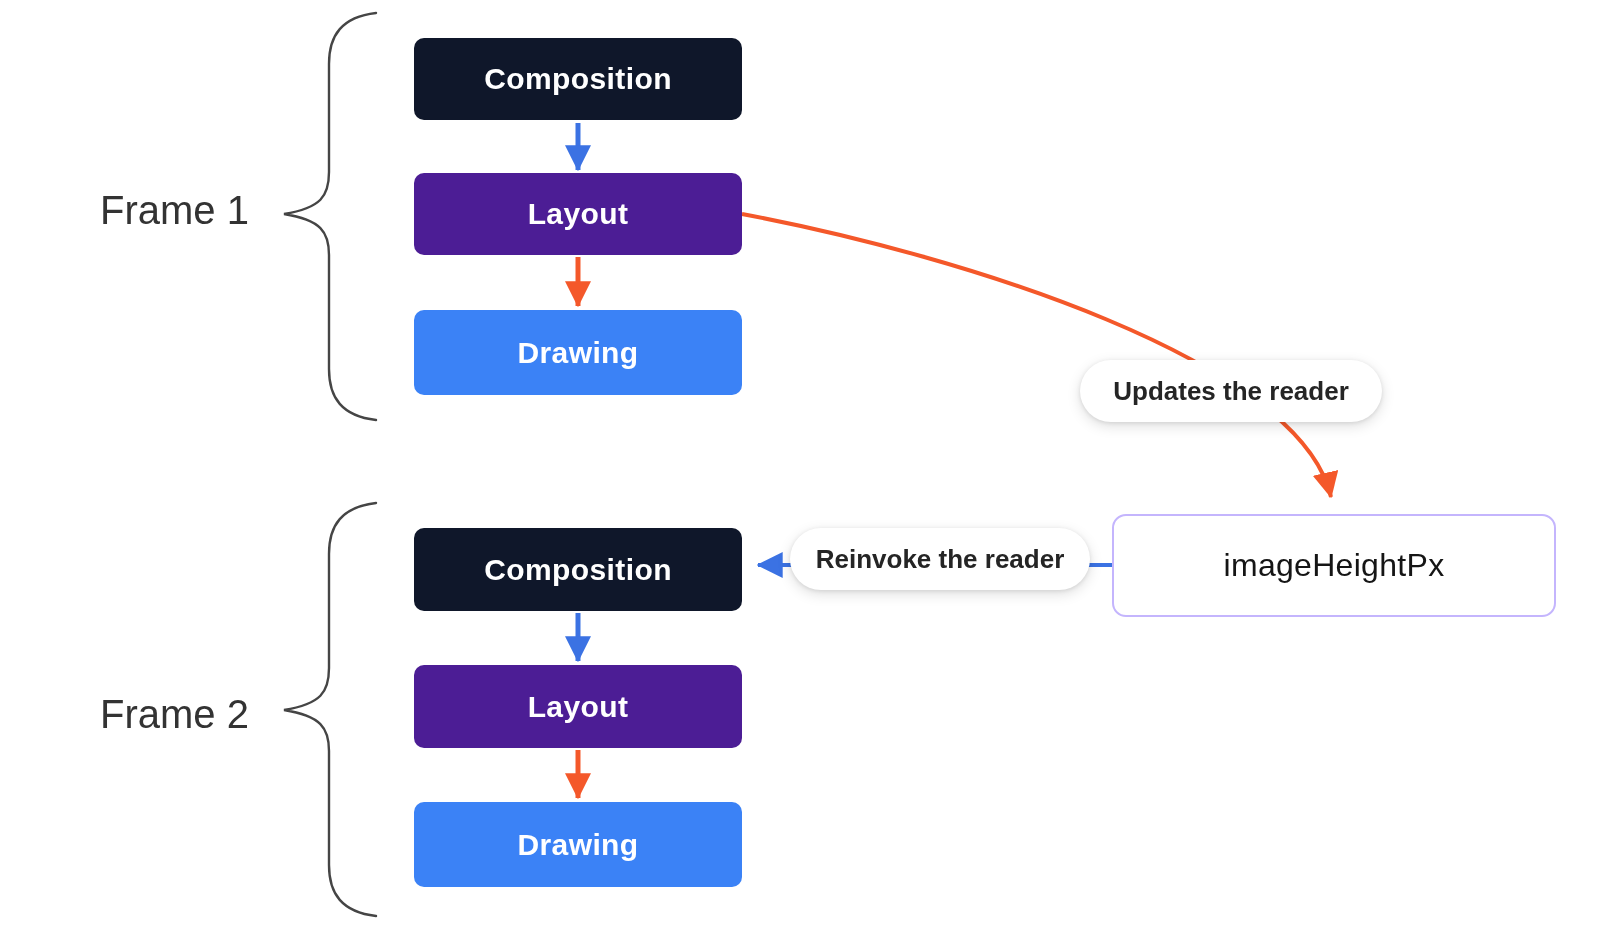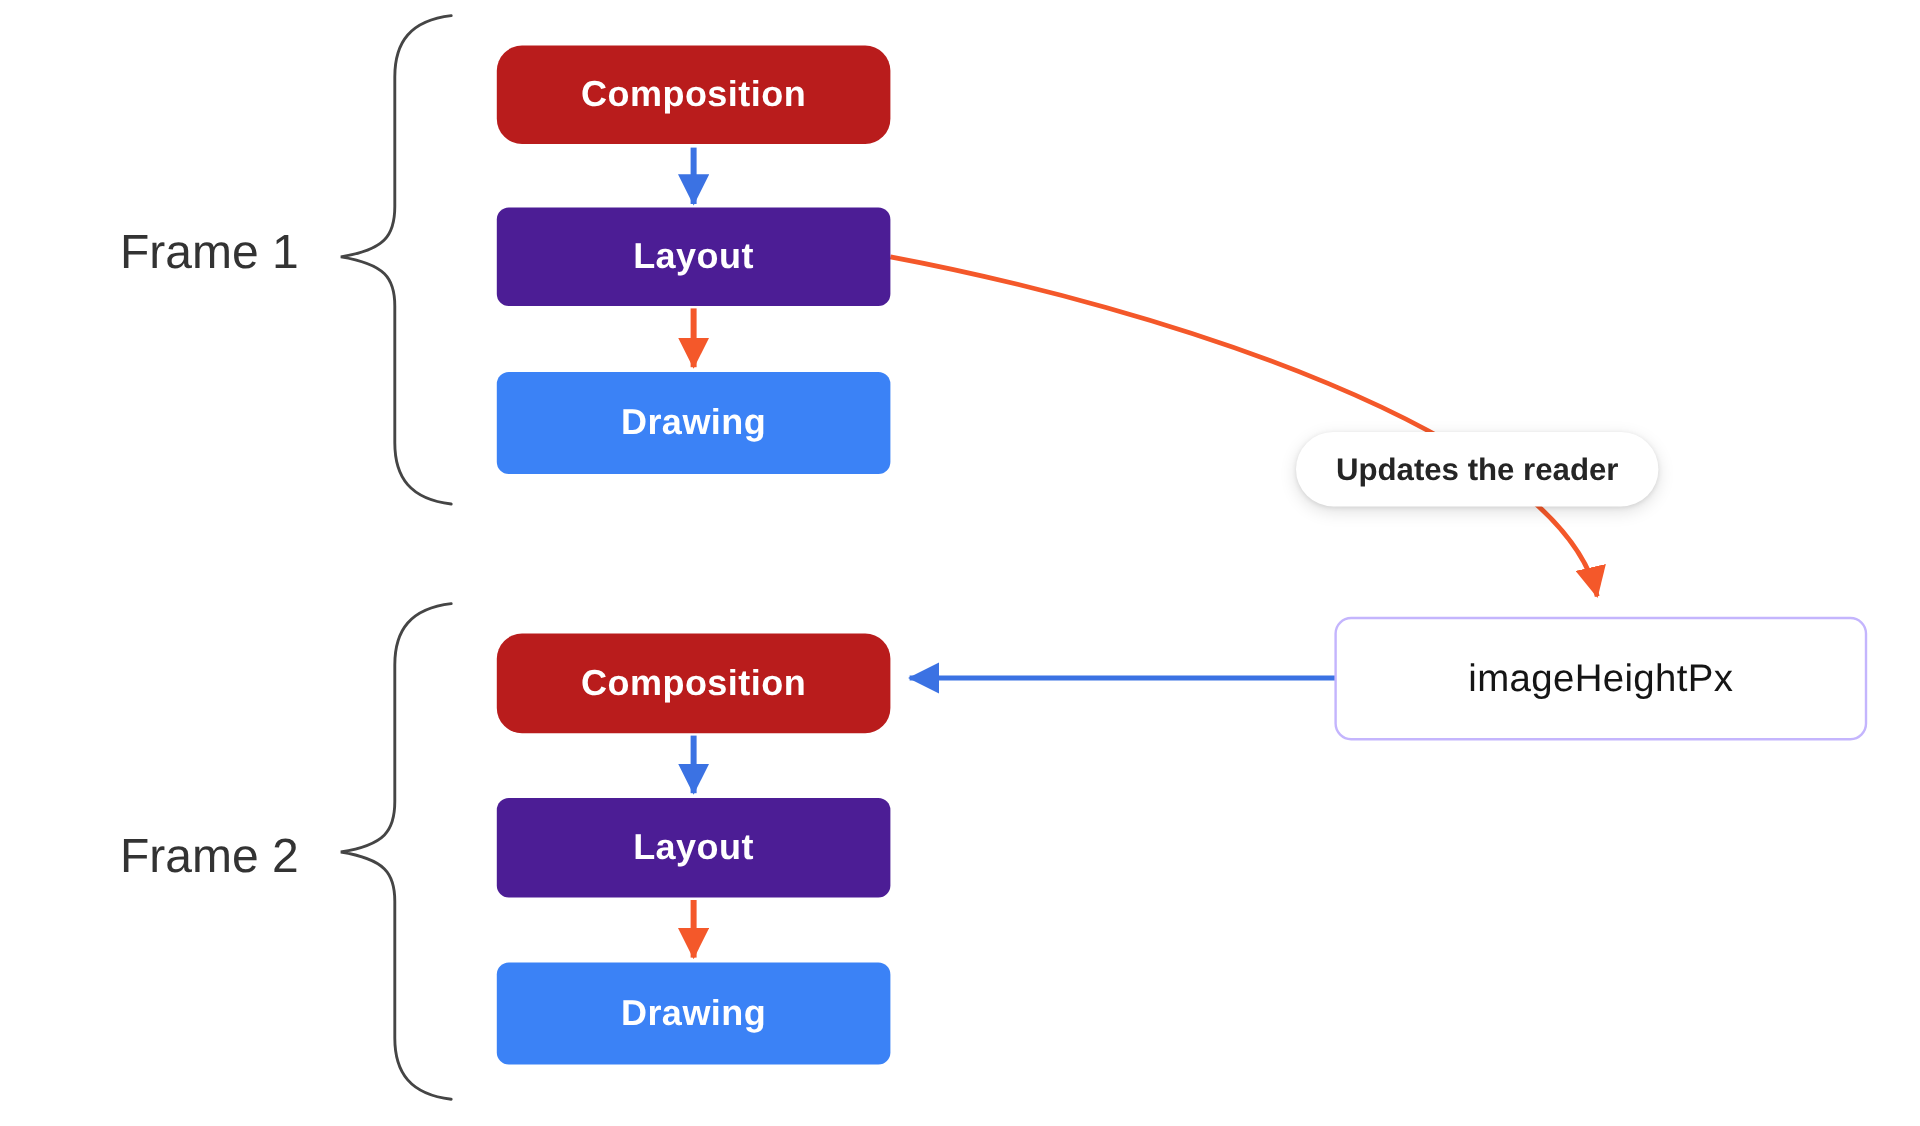"Composition" .box-blue { background: #b91c1c -> #0f172a; border-radius: 21px -> none }
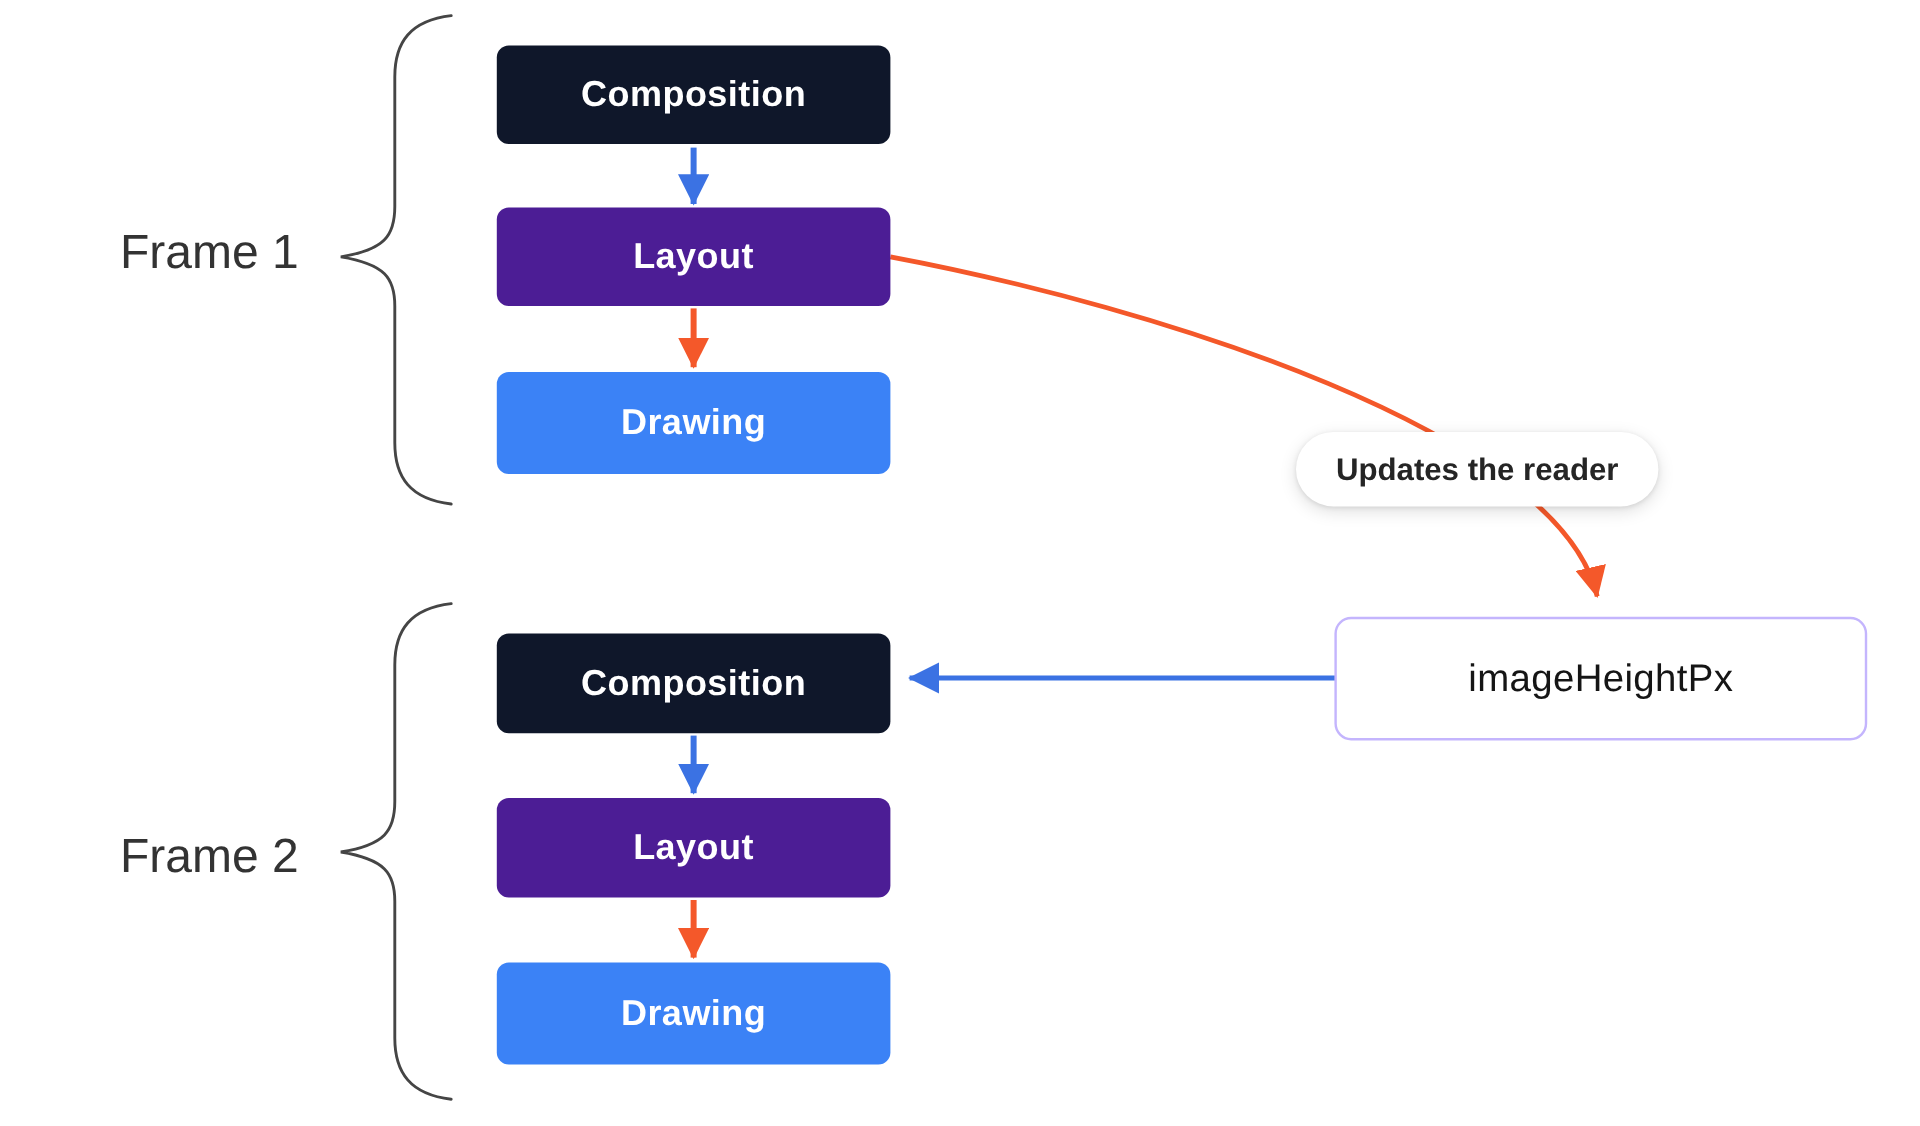"Reinvoke the reader" div.callout { html: none -> <div>Reinvoke the reader</div> }
